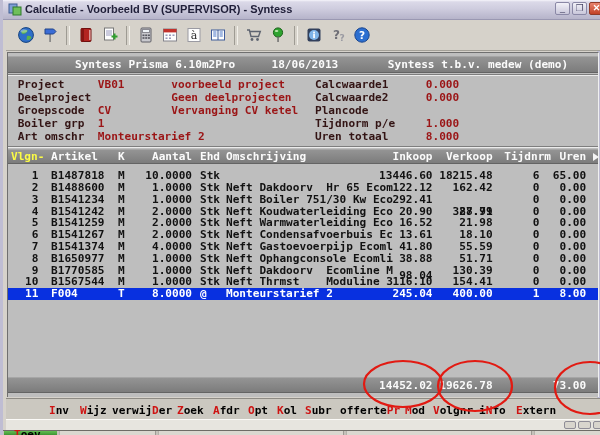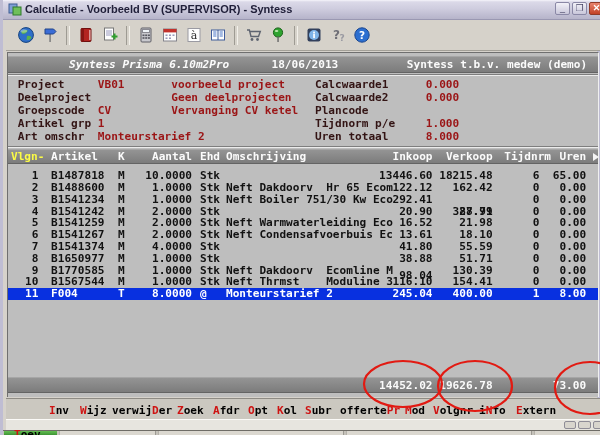"Syntess Prisma 6.10m2Pro" span.t { font-style: italic -> none; left: 66px -> 72px }
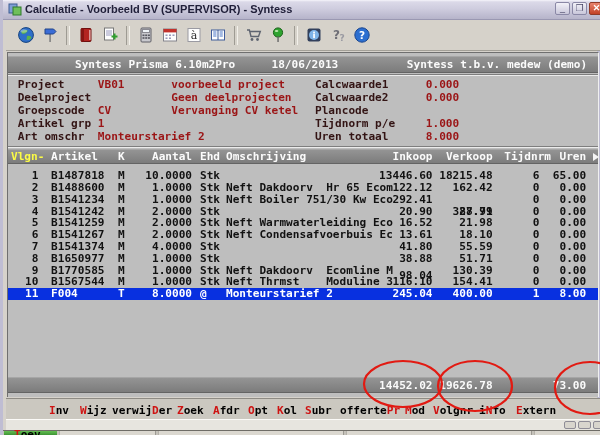"Syntess t.b.v. medew (demo)" span.t { margin-left: 19px -> none }
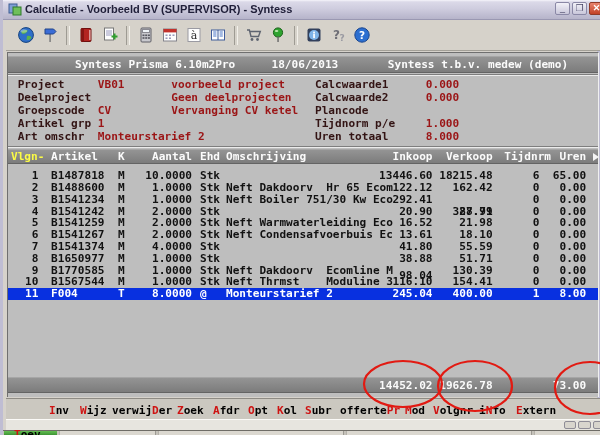"Artikel grp" span.t { text: Artikel -> Boiler }
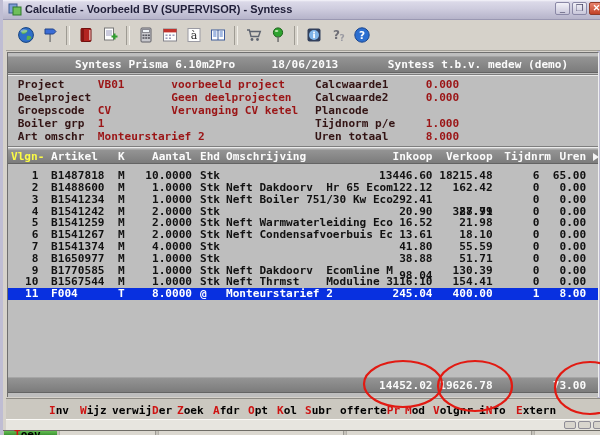"Neft Koudwaterleiding Eco" span.t { html: none -> <span>Neft Koudwaterleiding Eco</span> }
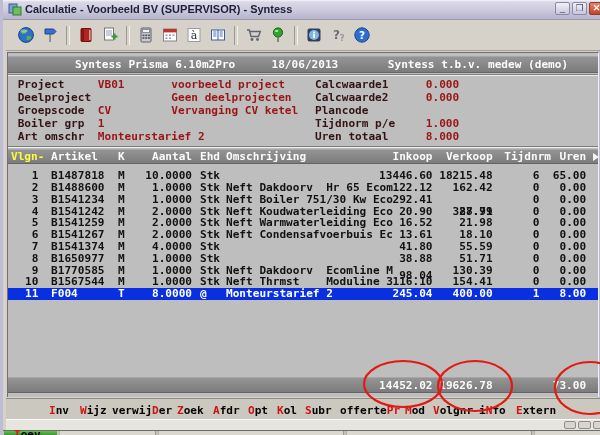"Neft Gastoevoerpijp Ecoml" span.t { html: none -> <span>Neft Gastoevoerpijp Ecoml</span> }
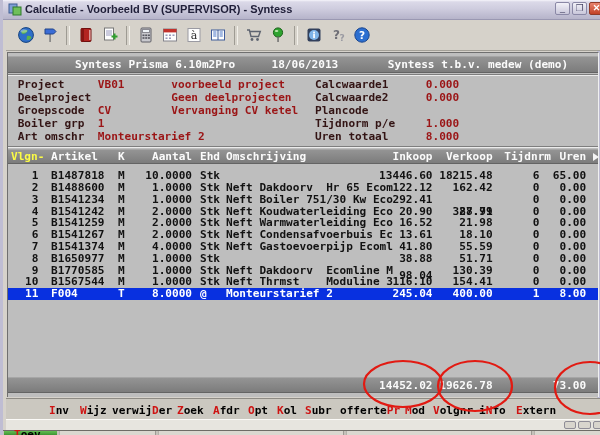"Neft Ophangconsole Ecomli" span.t { html: none -> <span>Neft Ophangconsole Ecomli</span> }
